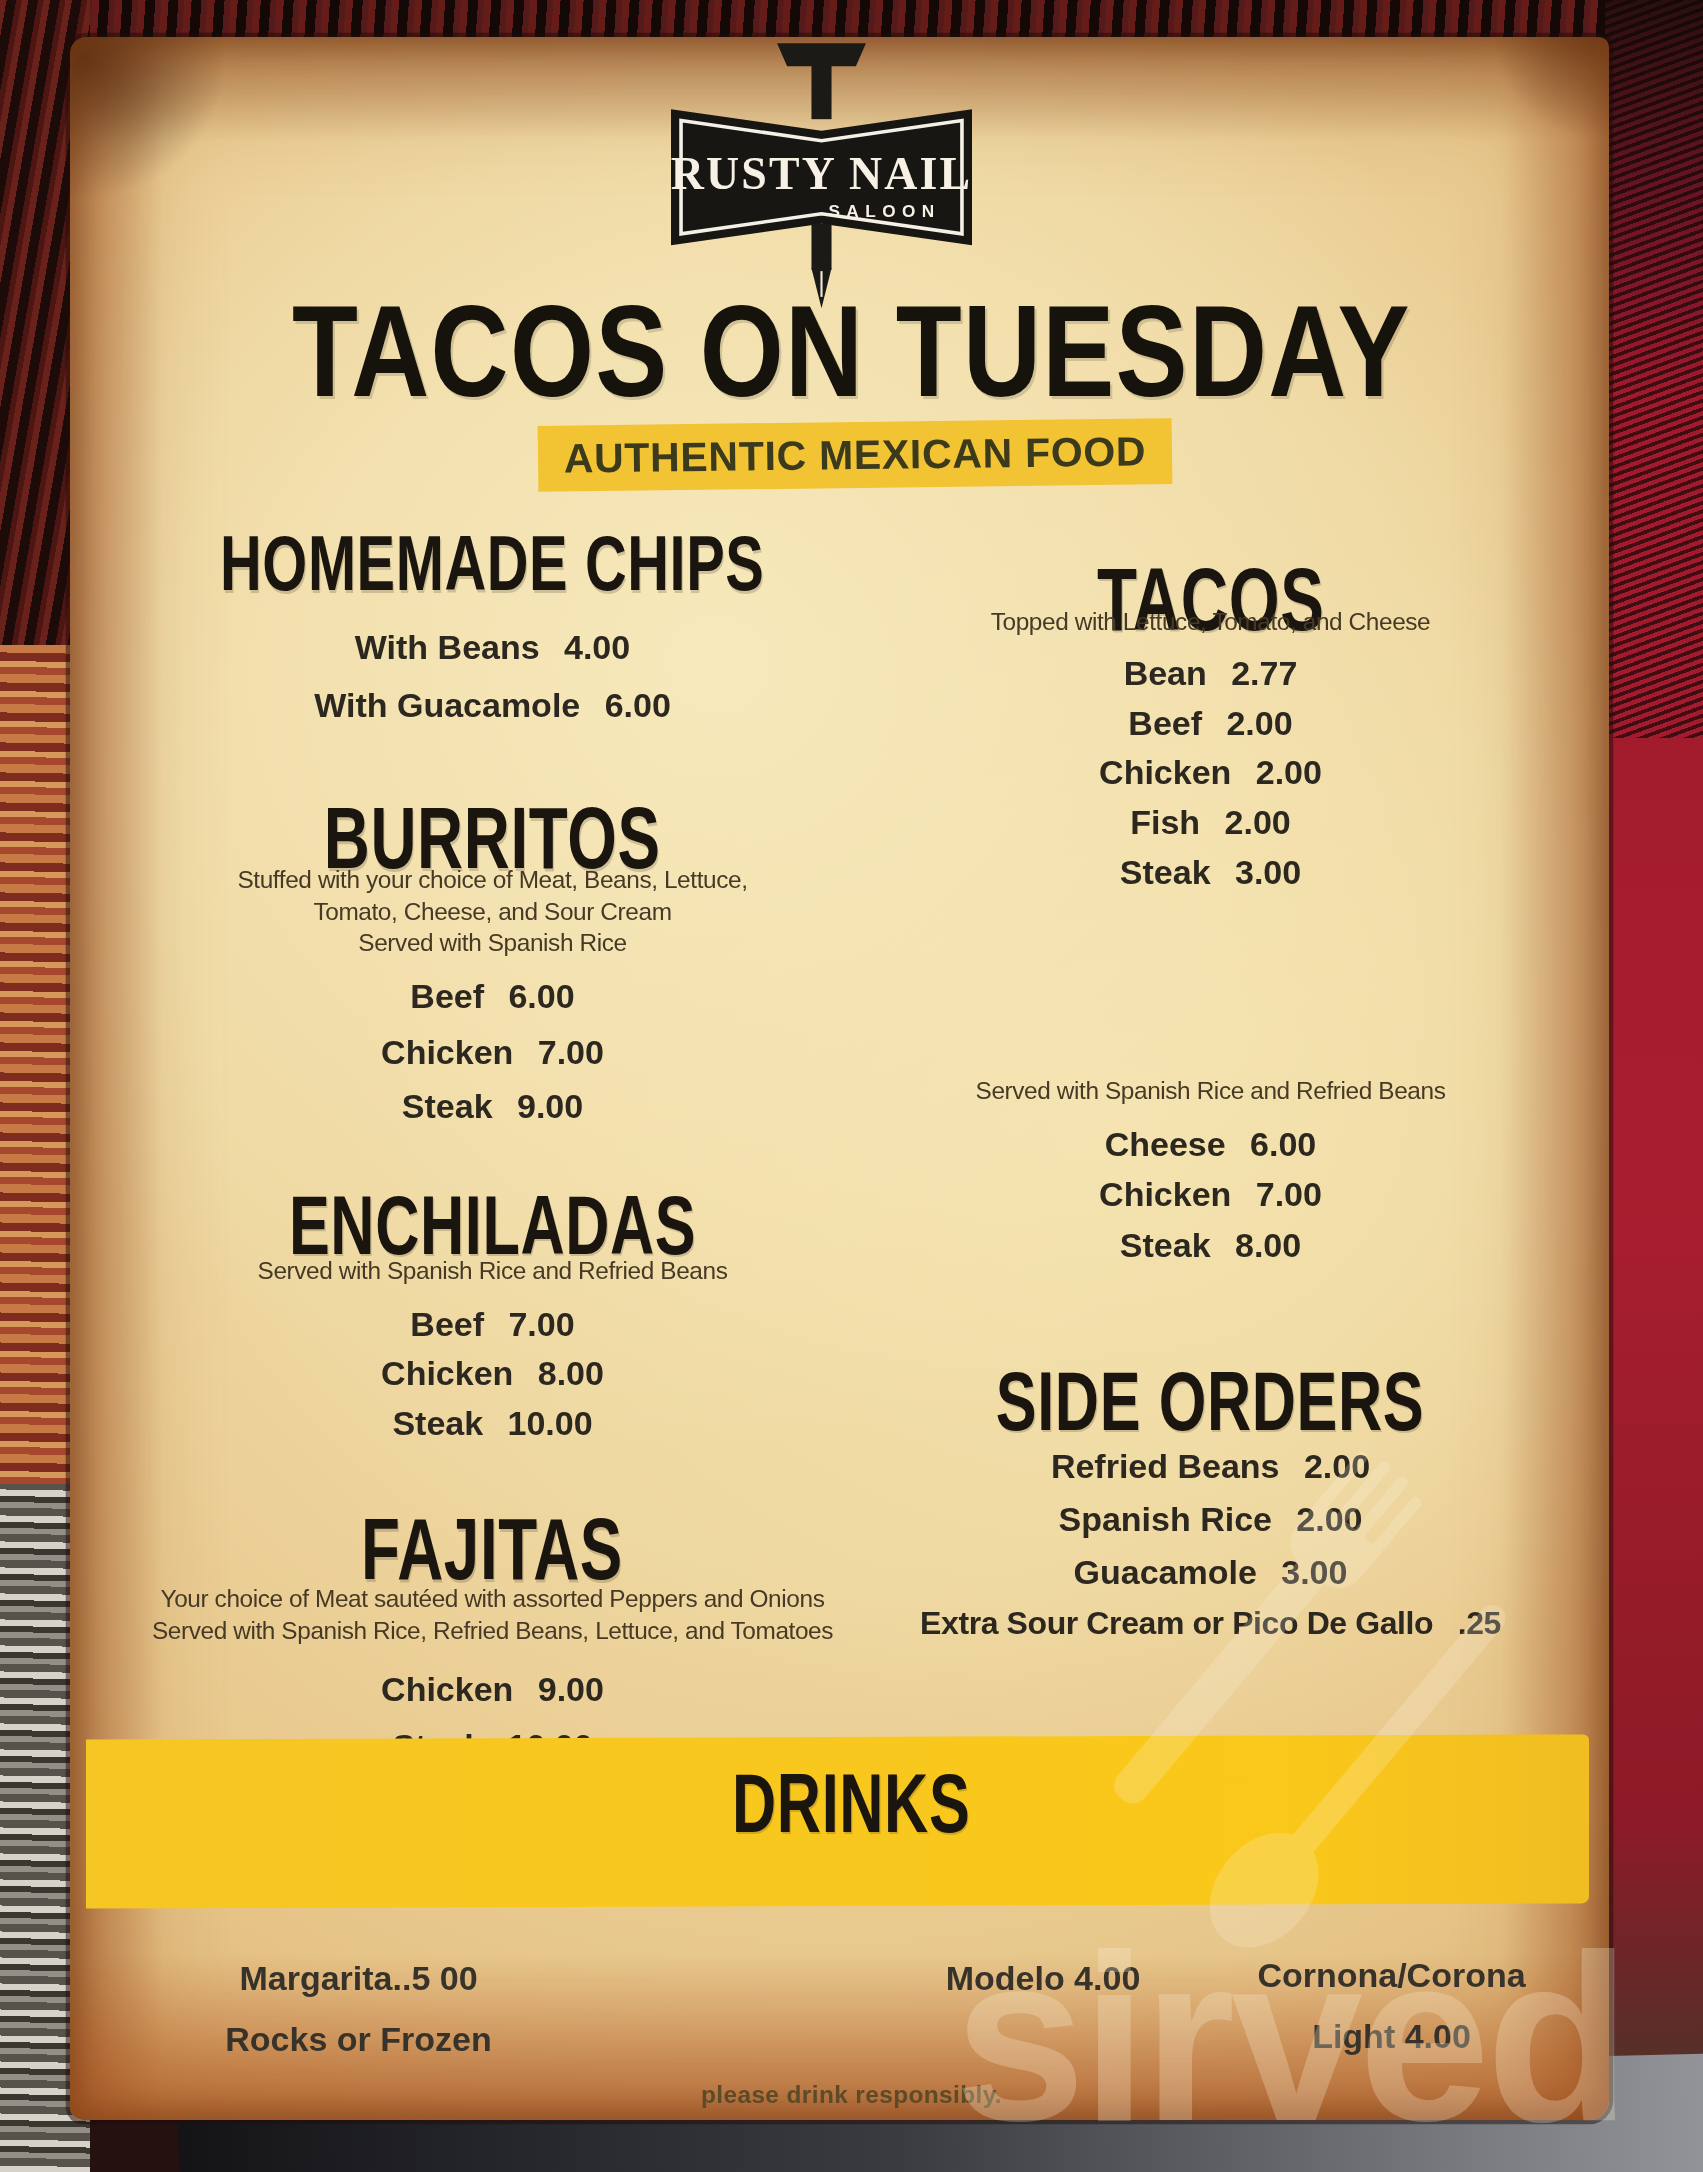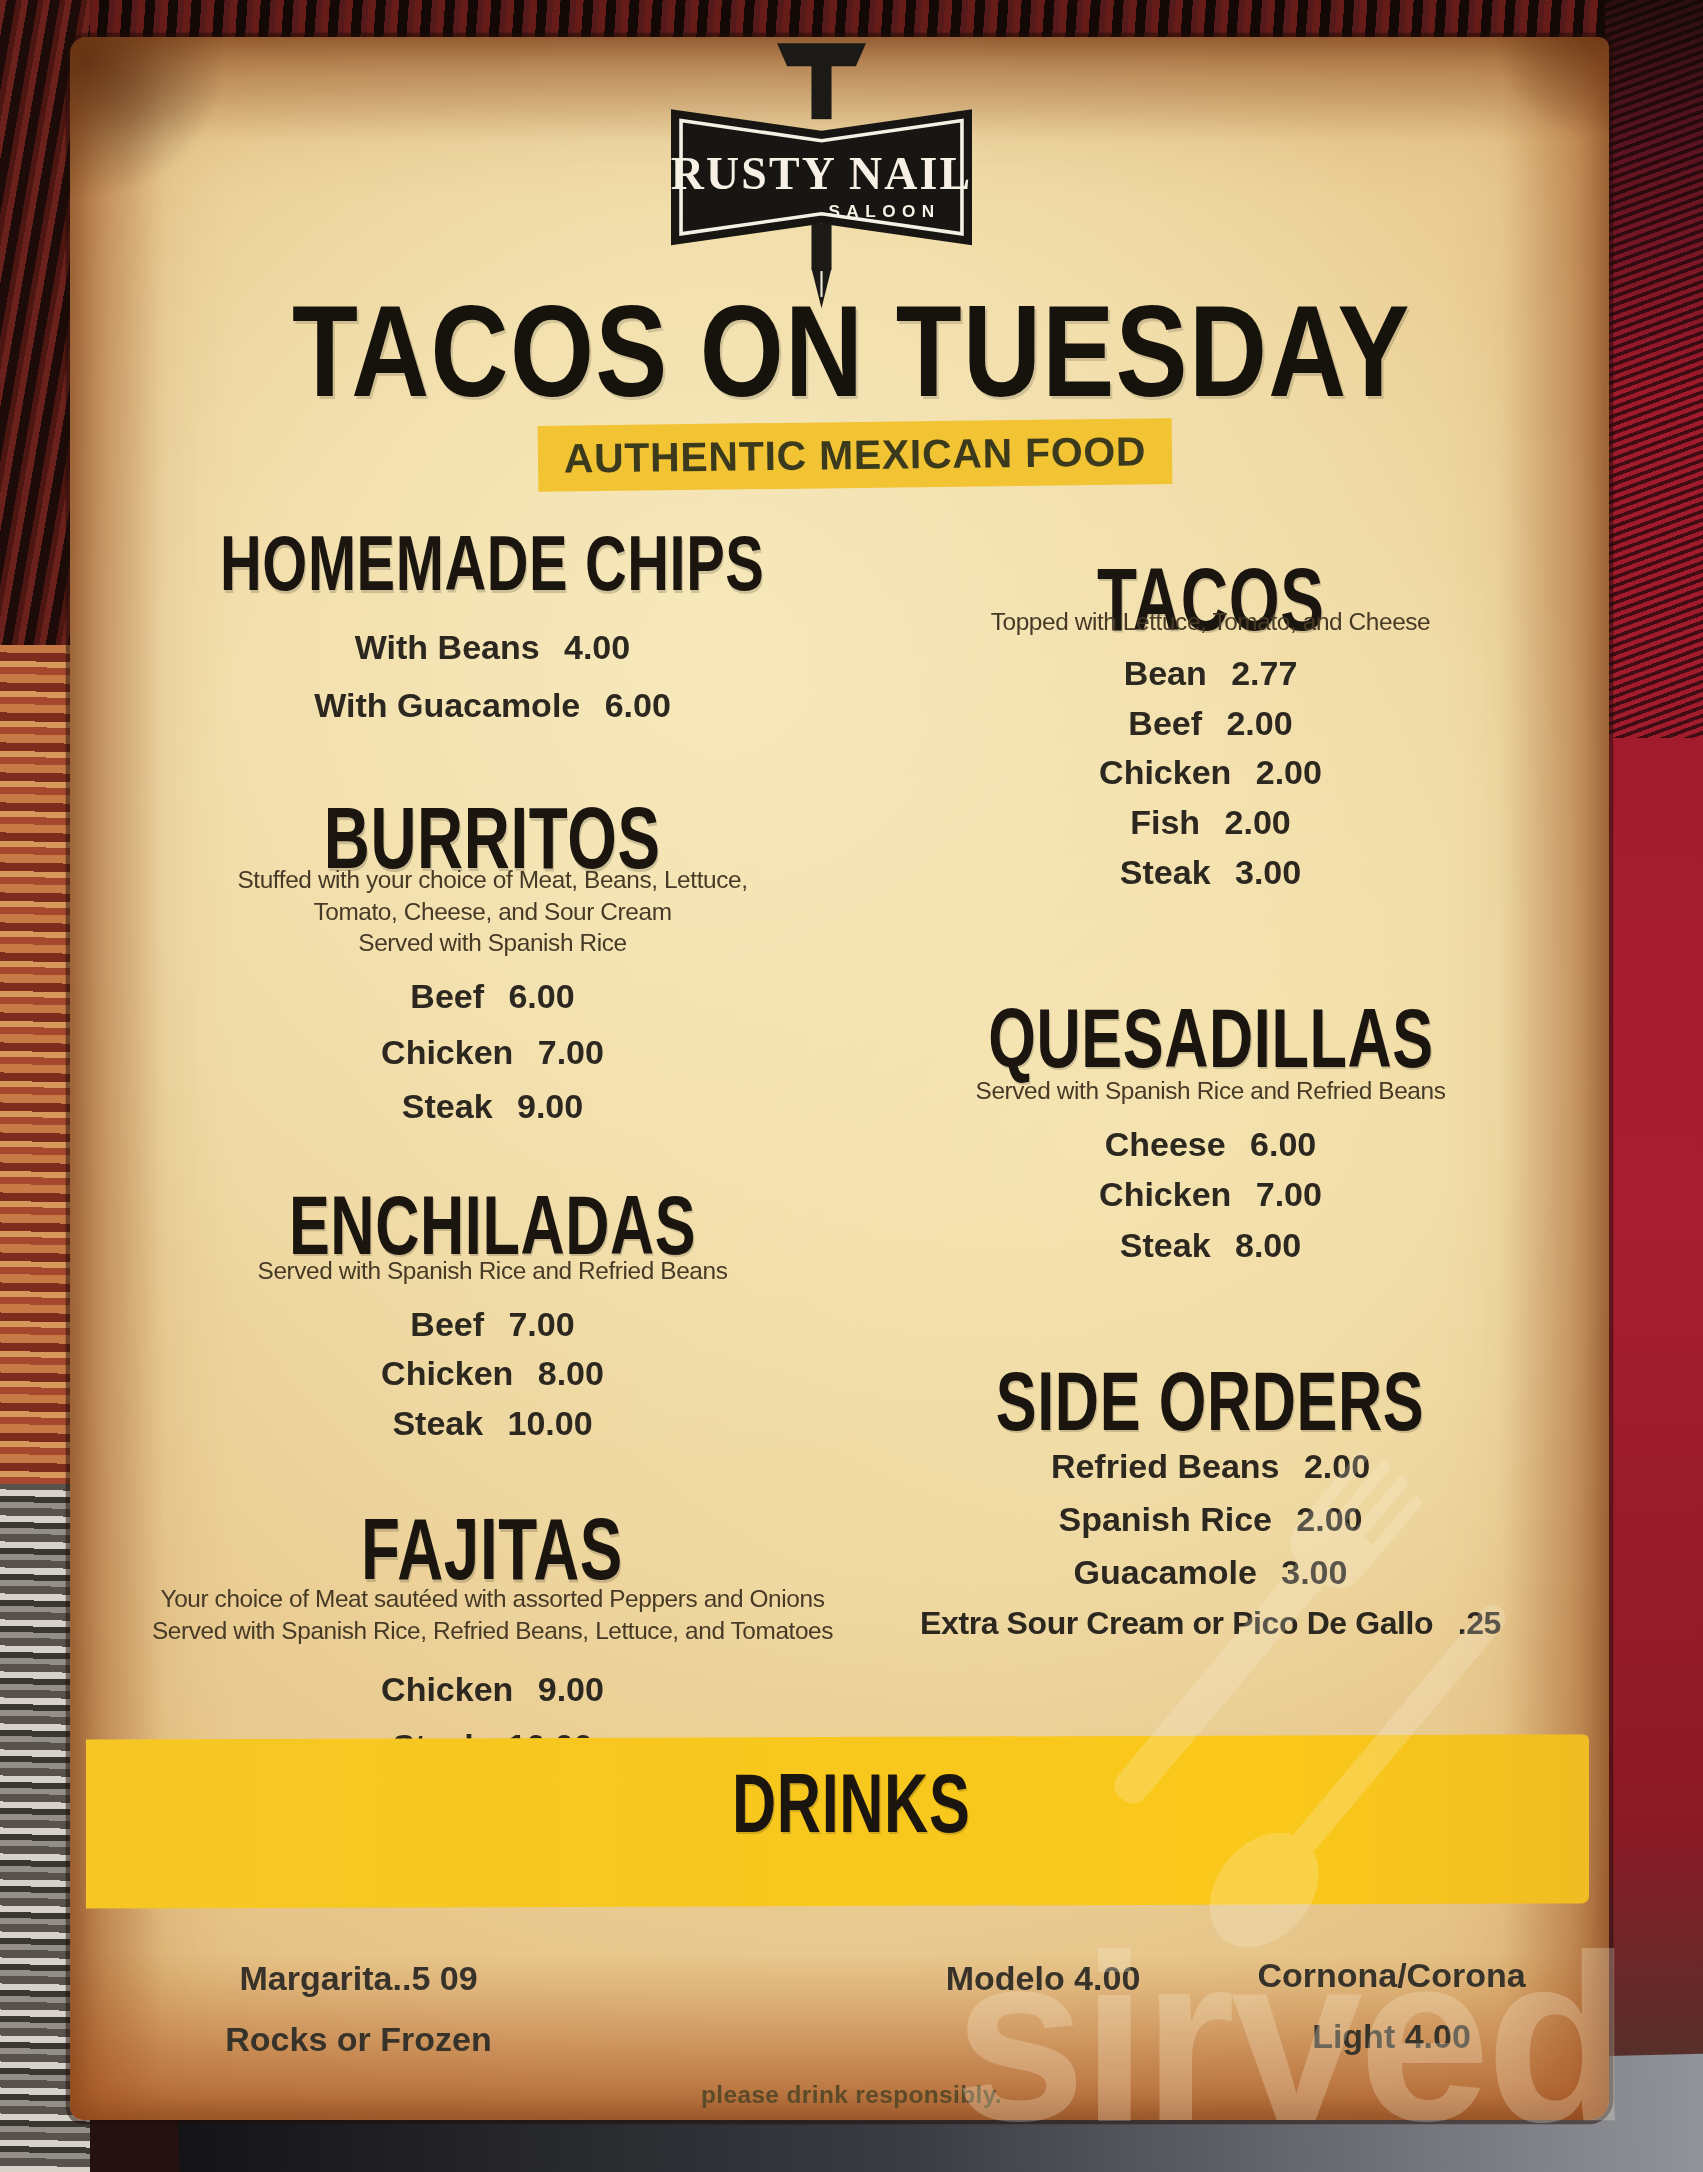"QUESADILLAS" div.cr { html: <div> <span>QUESADILLAS</span> </div> -> none }
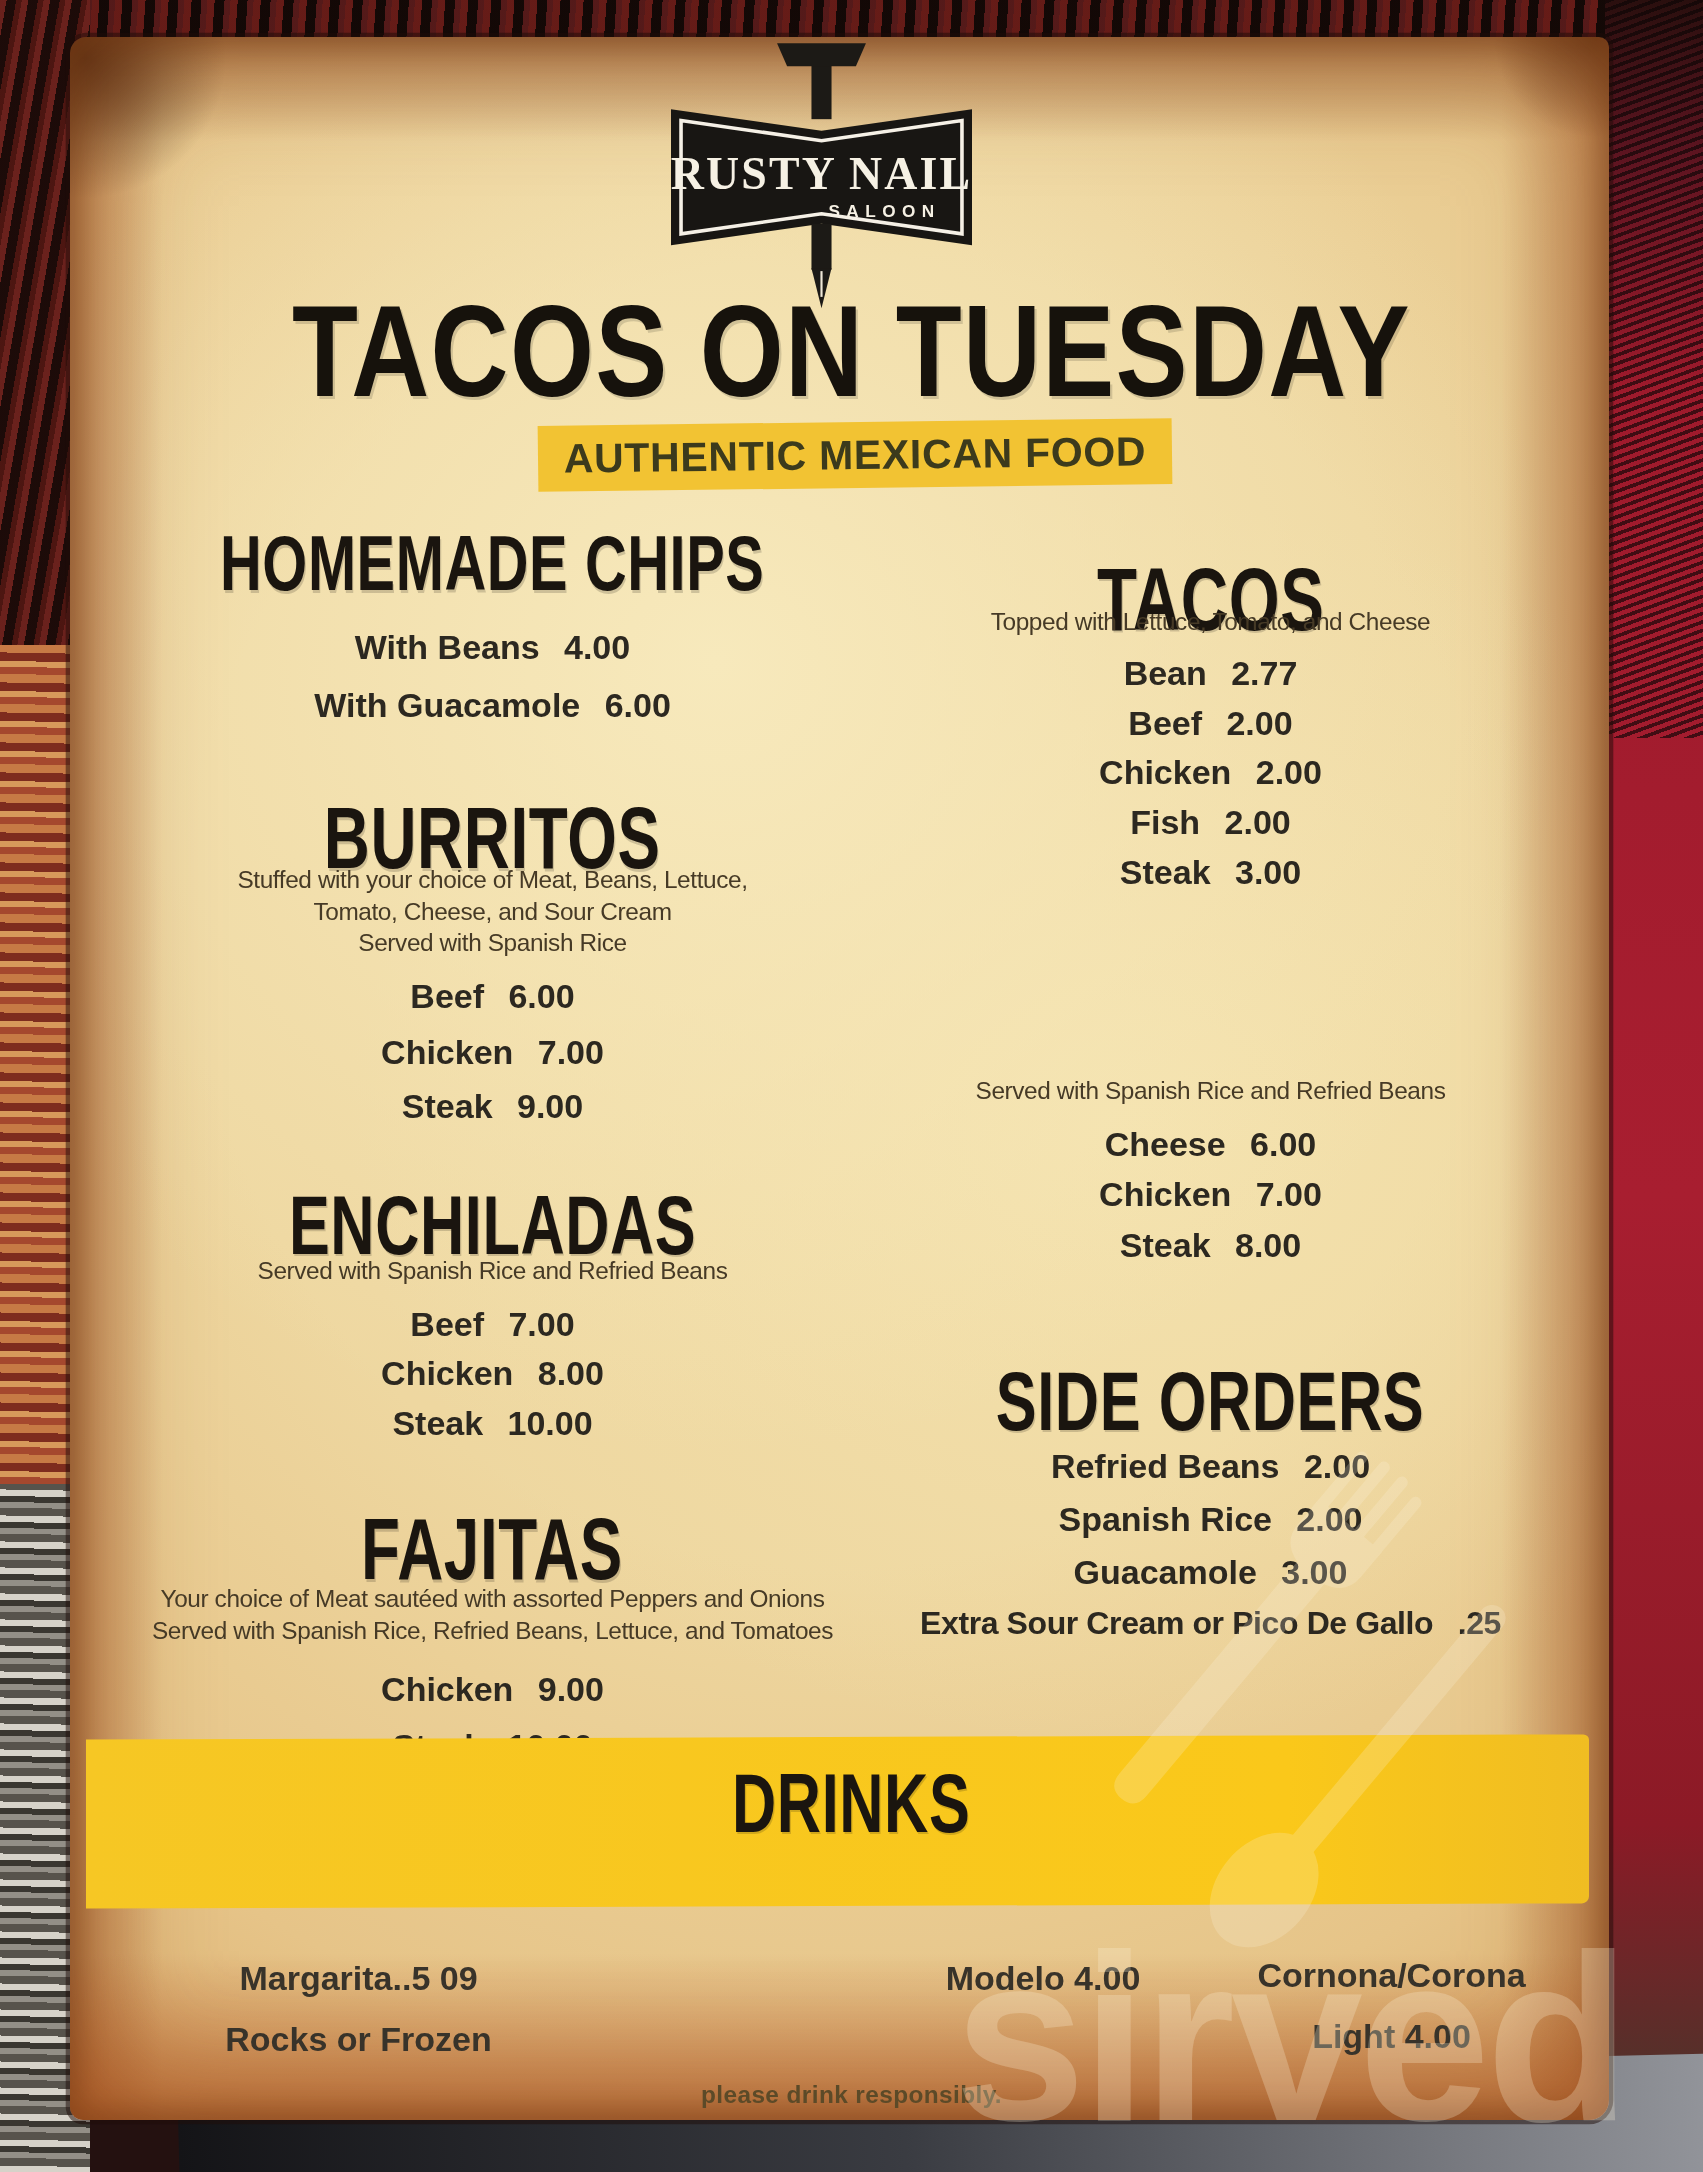"Margarita..5 09" div { text: 09 -> 00 }
